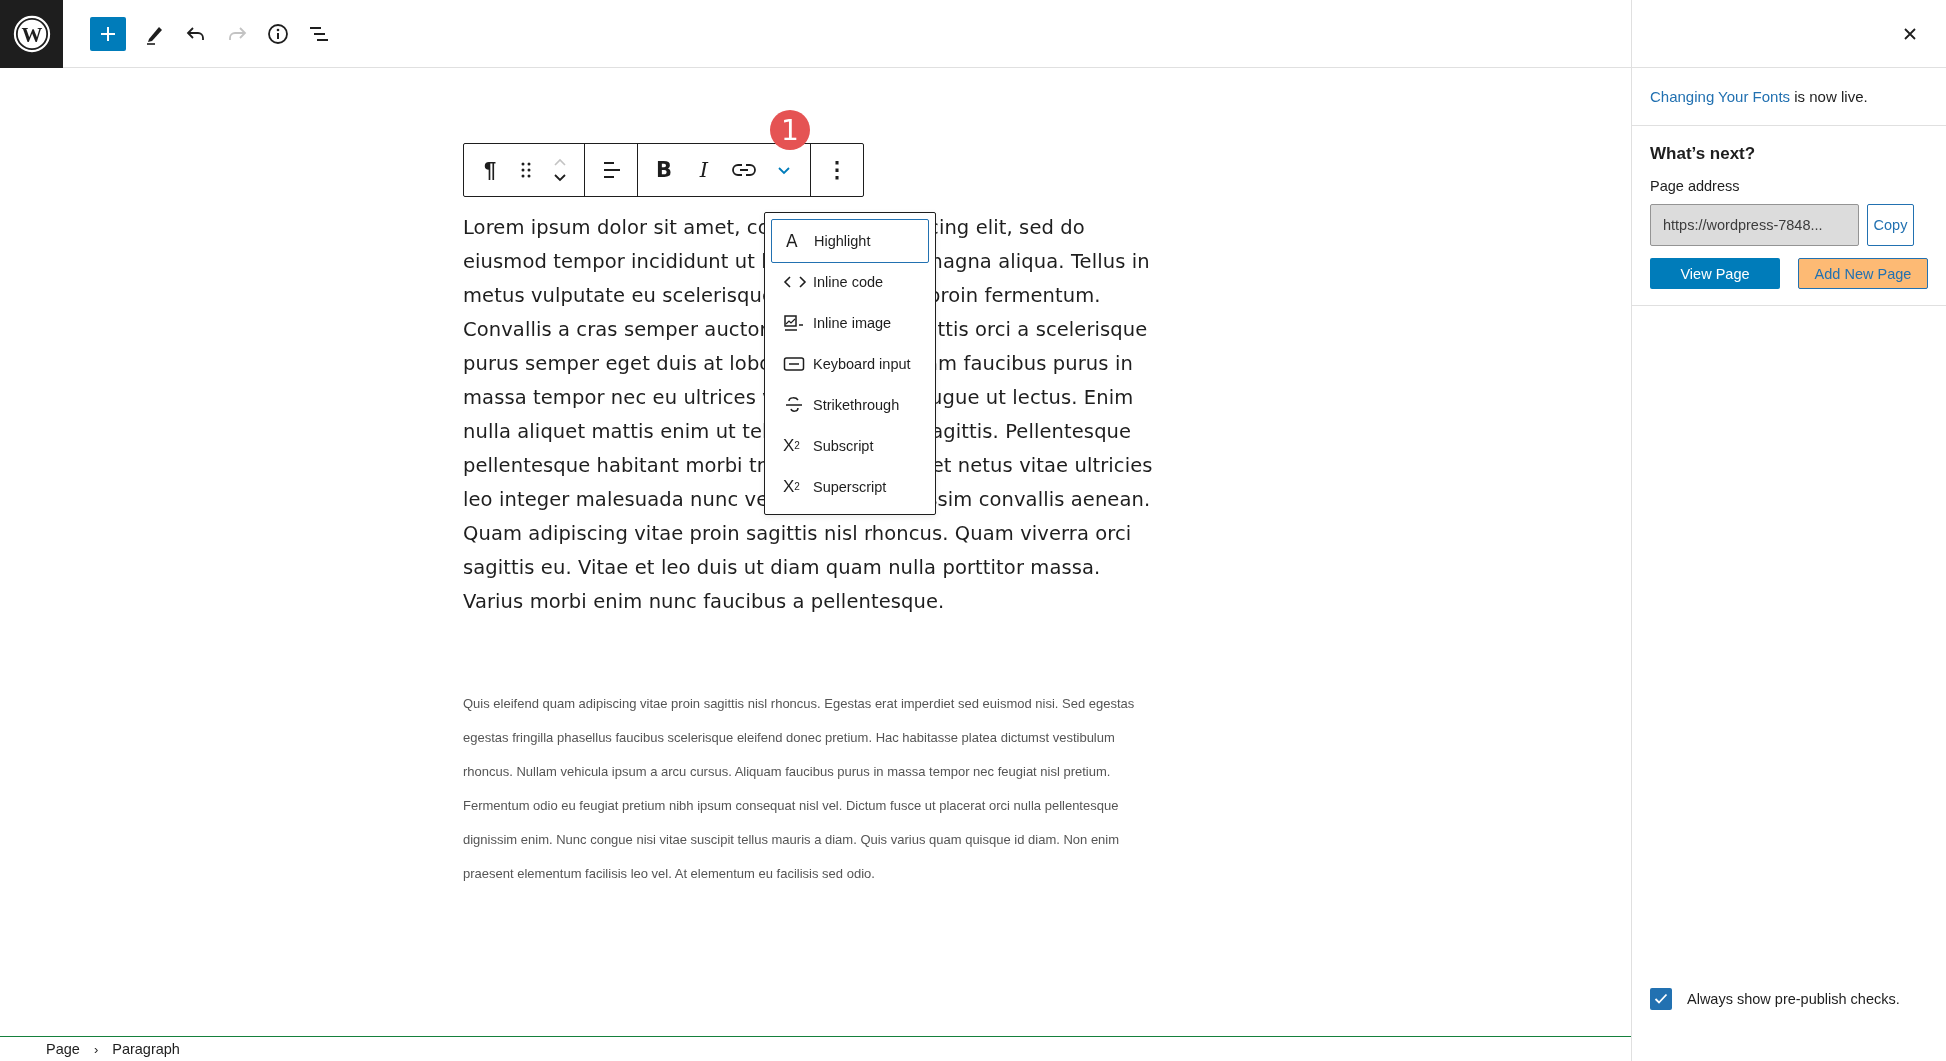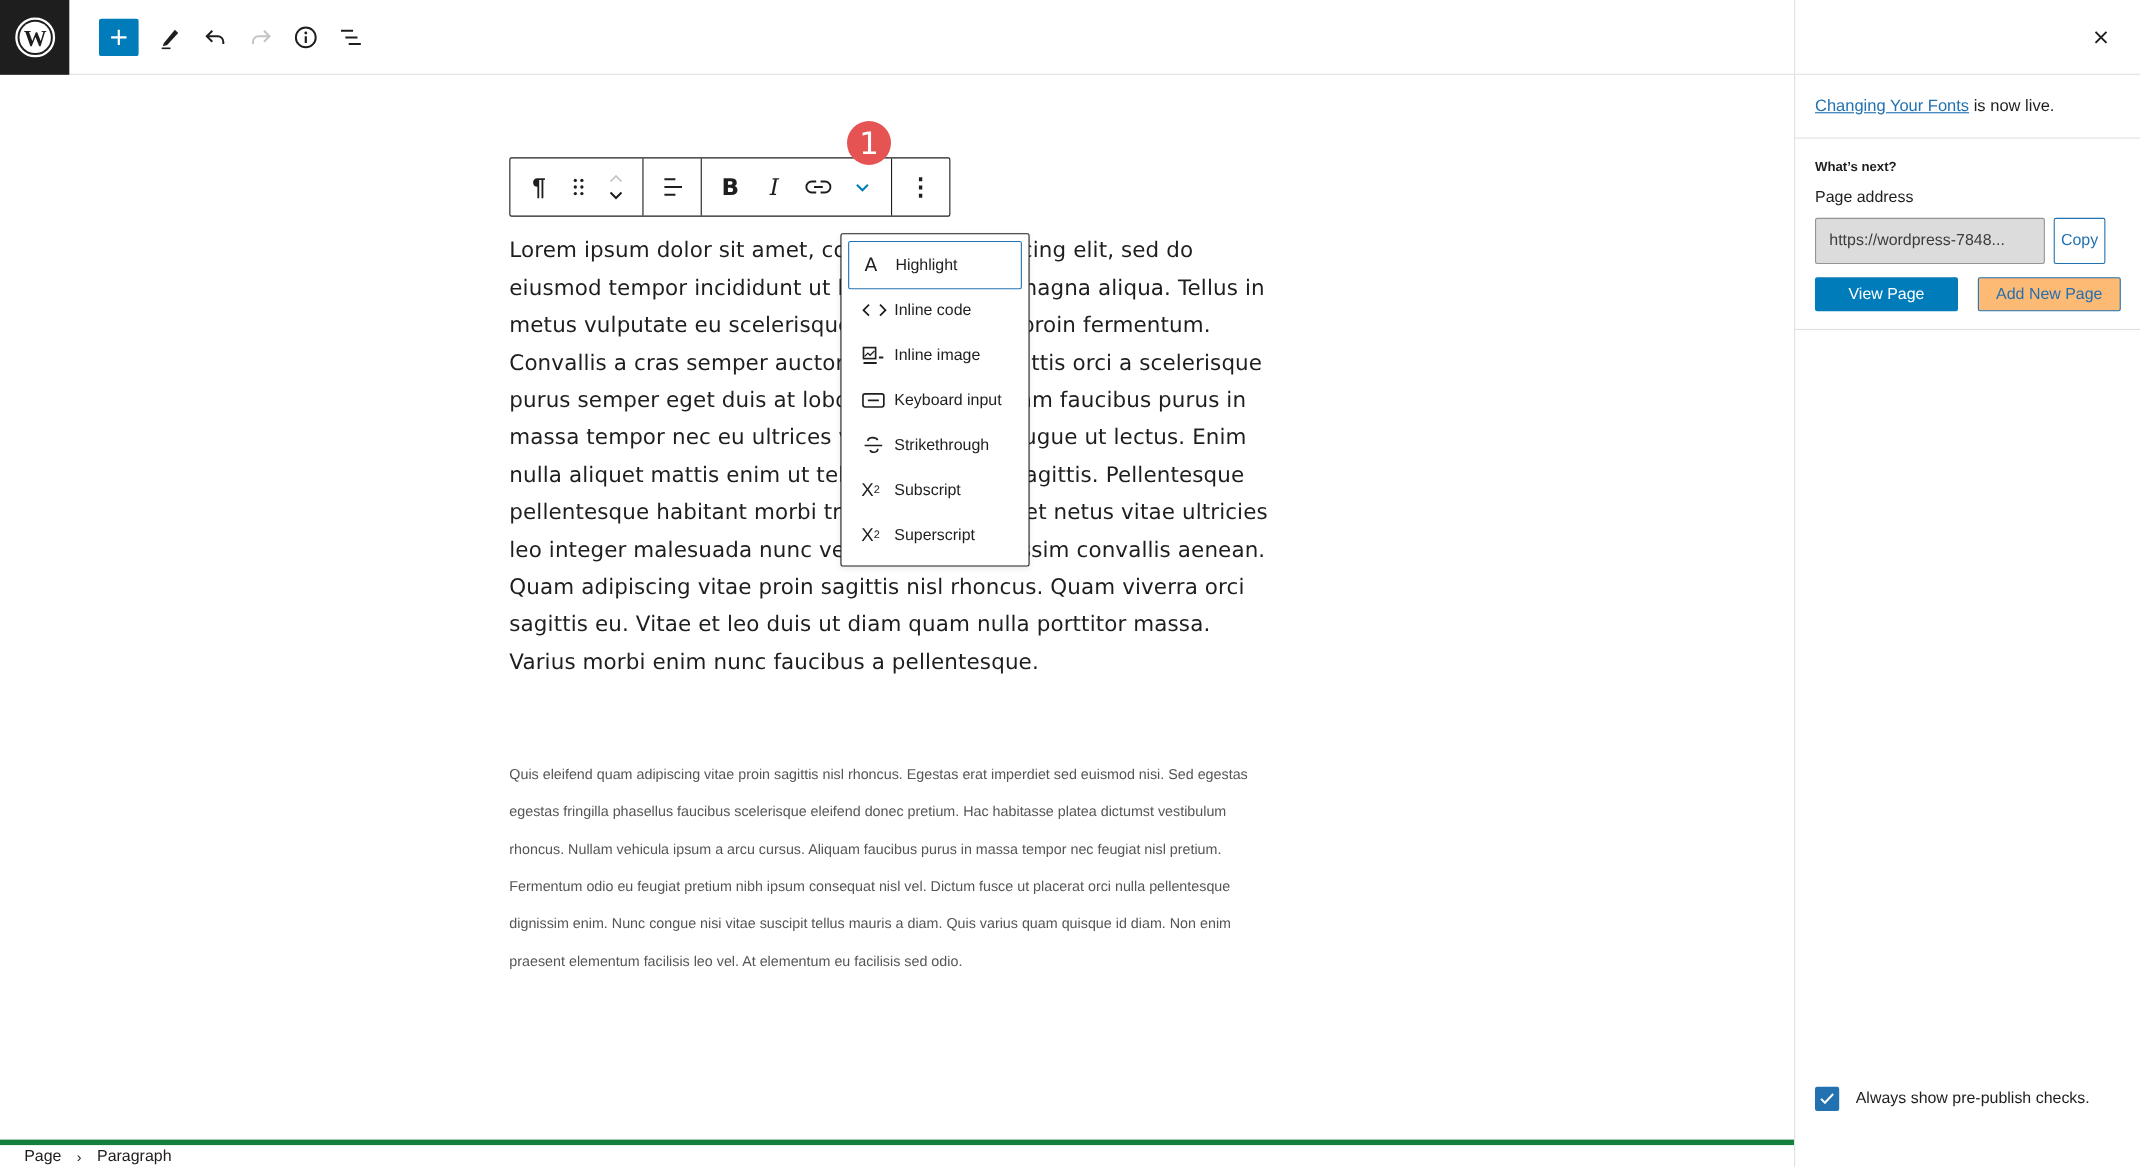"Changing Your Fonts" .sb-live a { text-decoration: underline -> none }
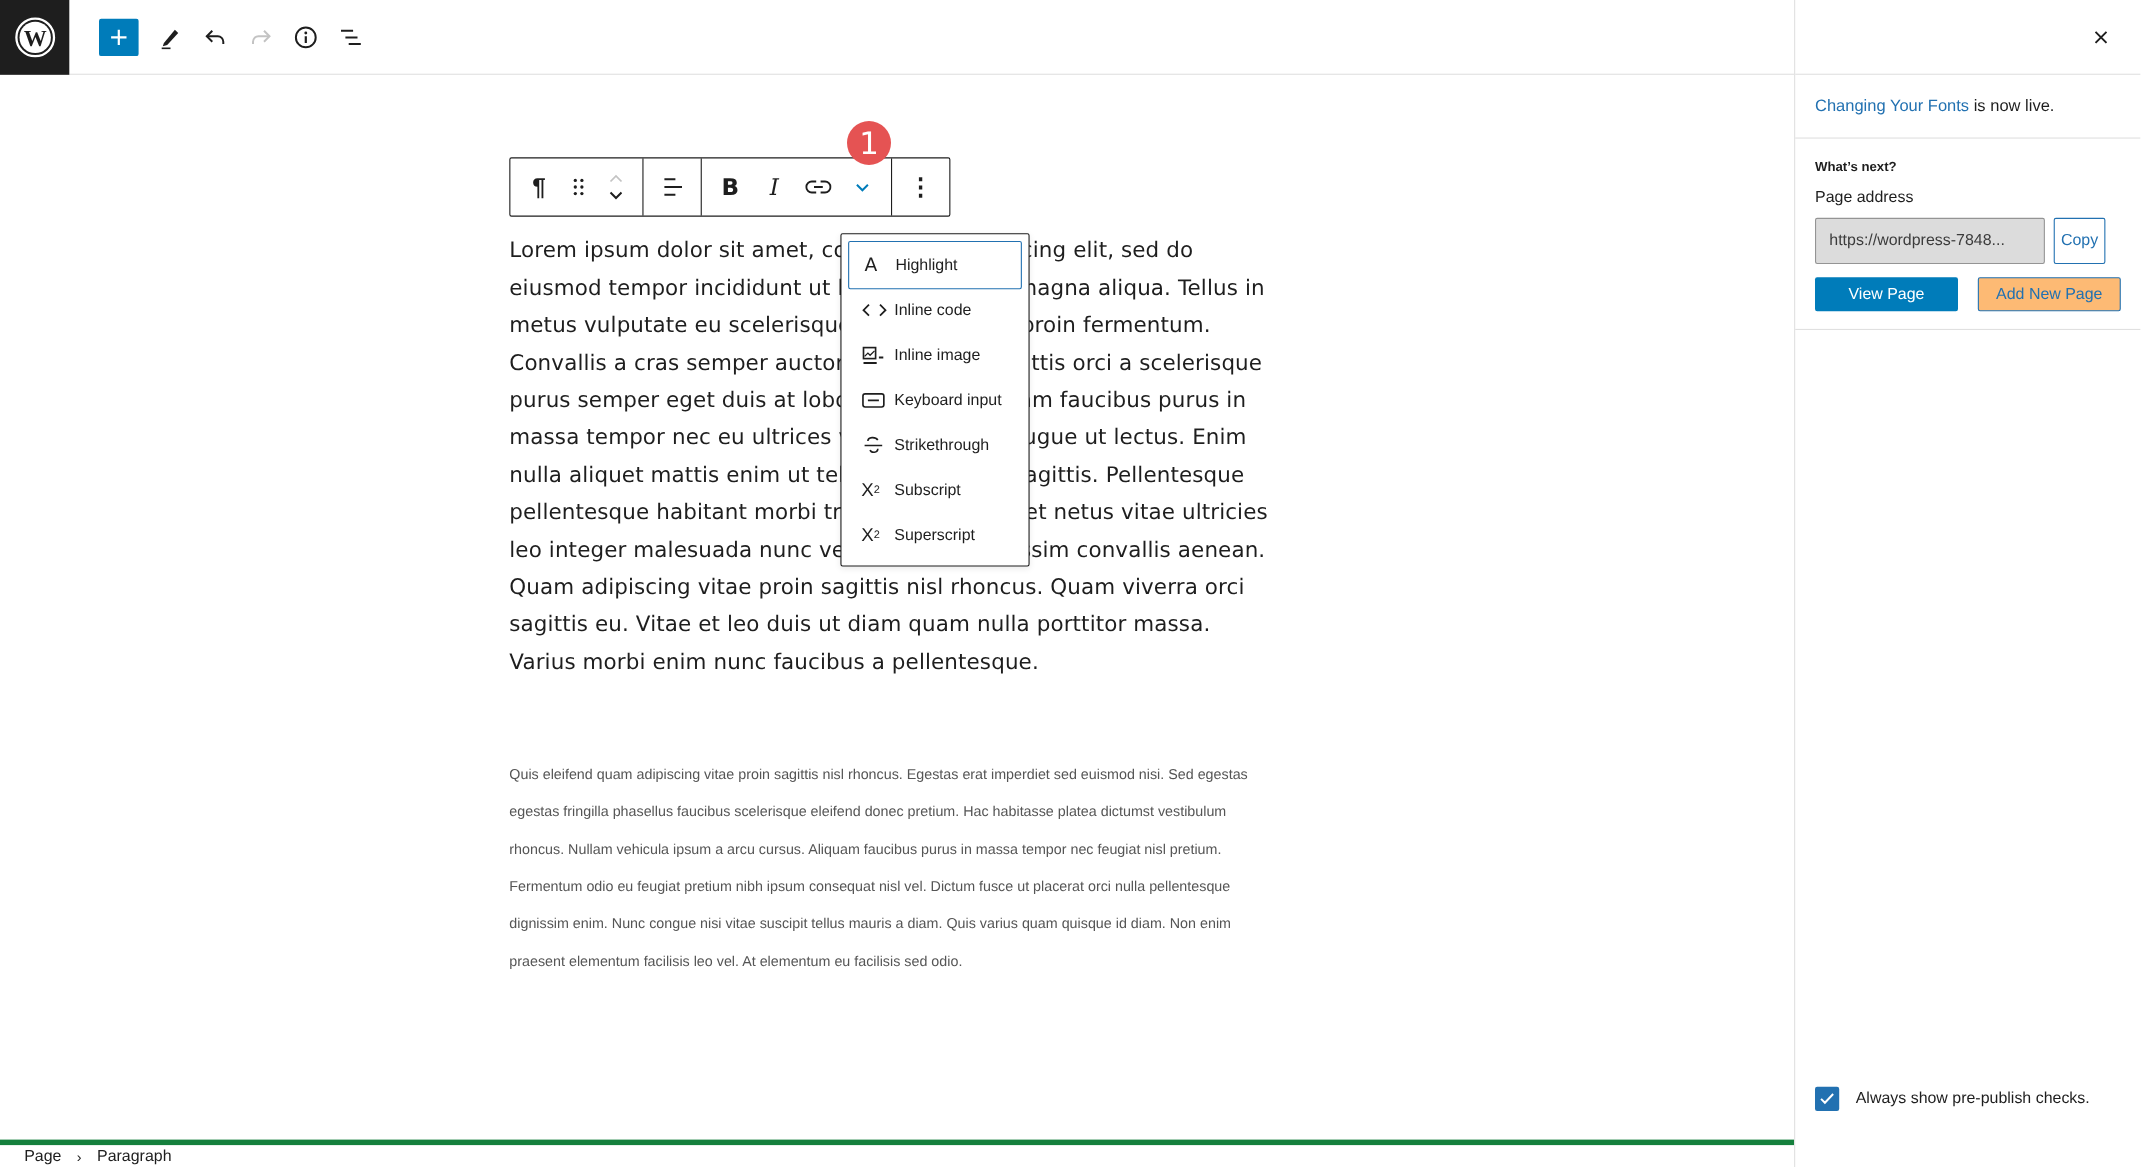"What’s next?" .sb-next-title { font-size: 12px -> 17px }
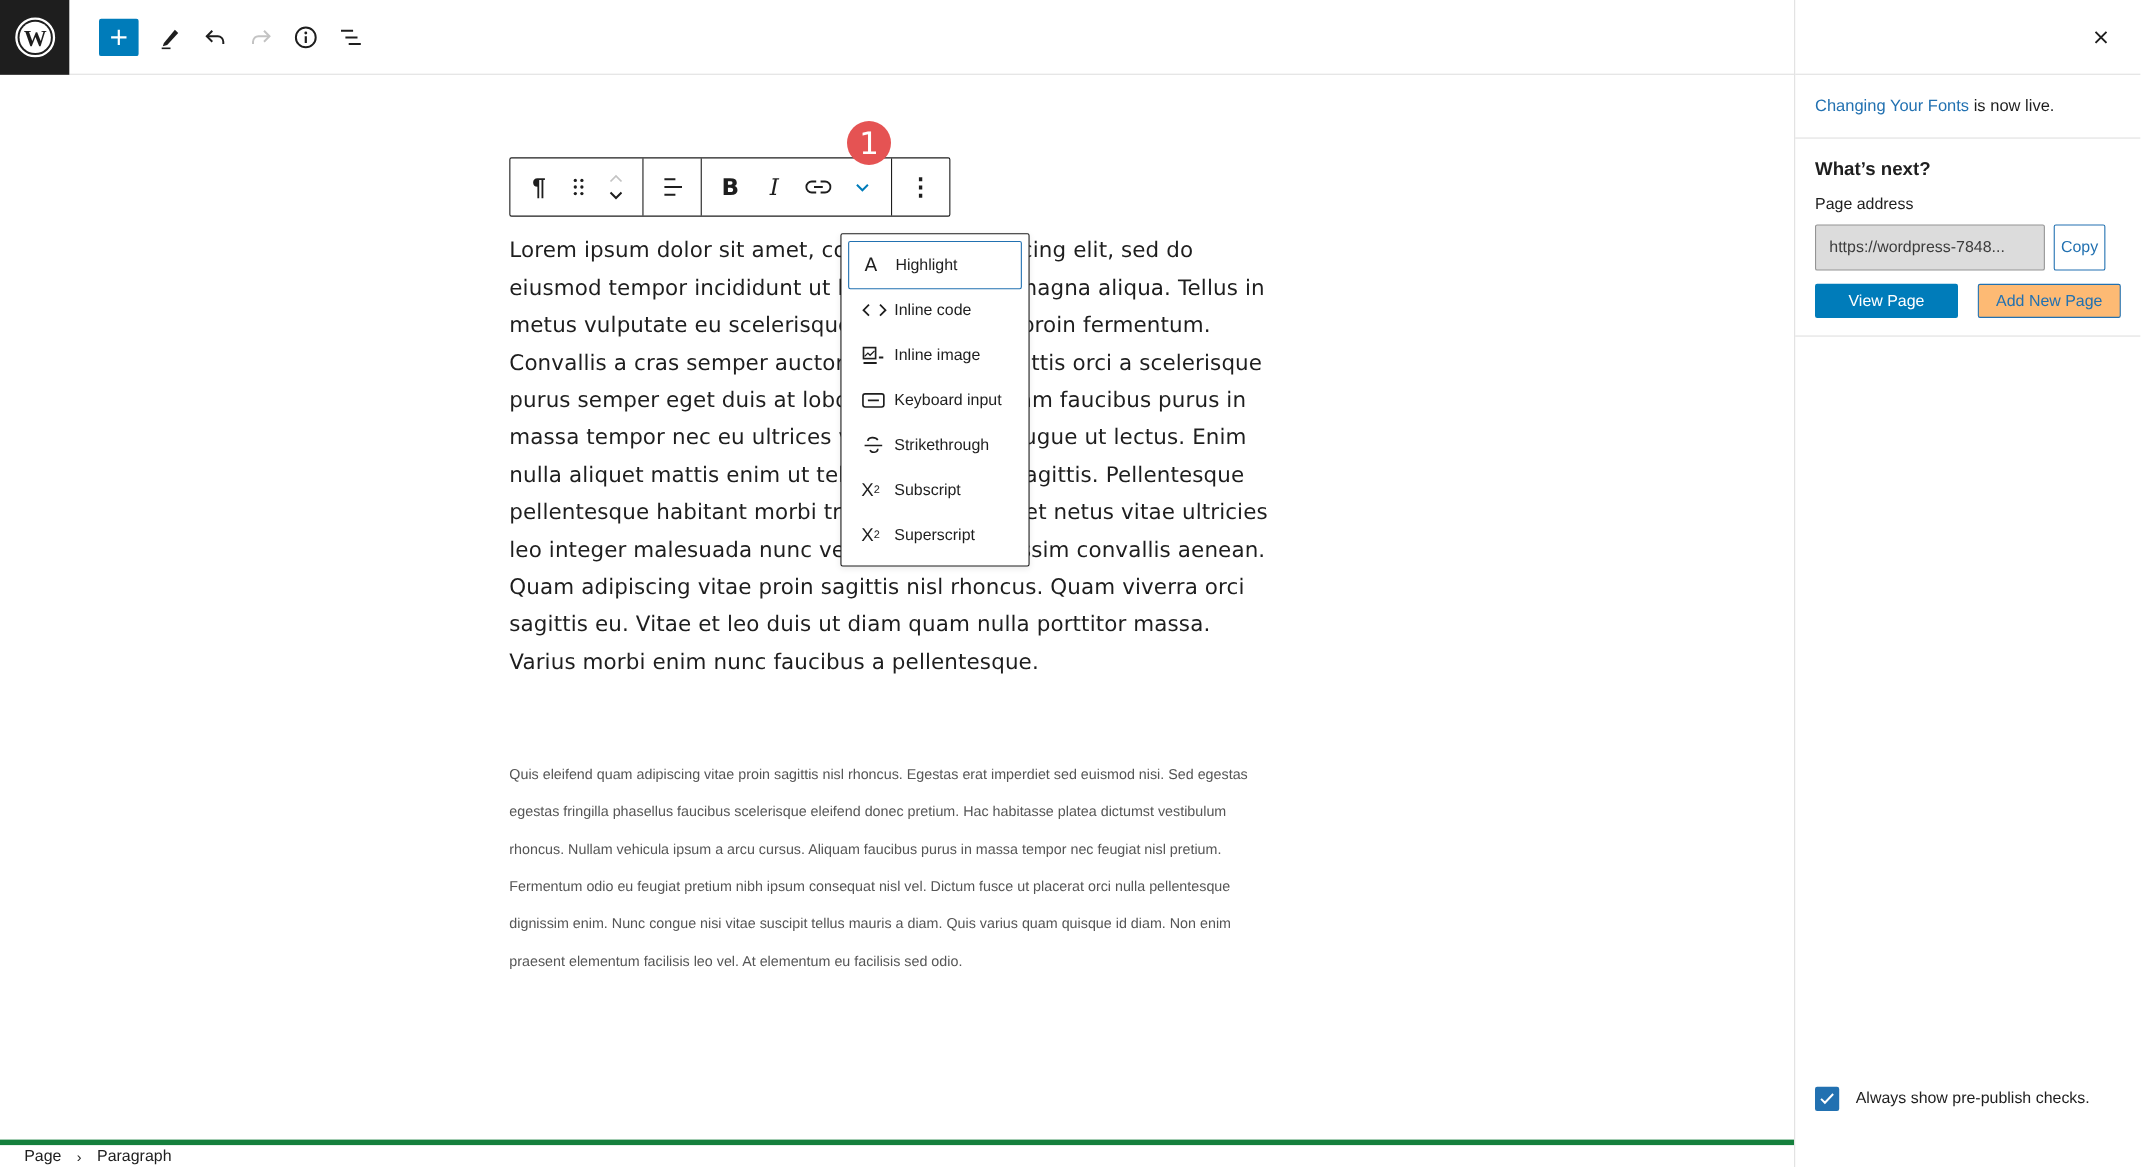"Page" .footer { border-top: 5px solid #15803d -> 1px solid #15803d; padding-left: 16px -> 40px }
